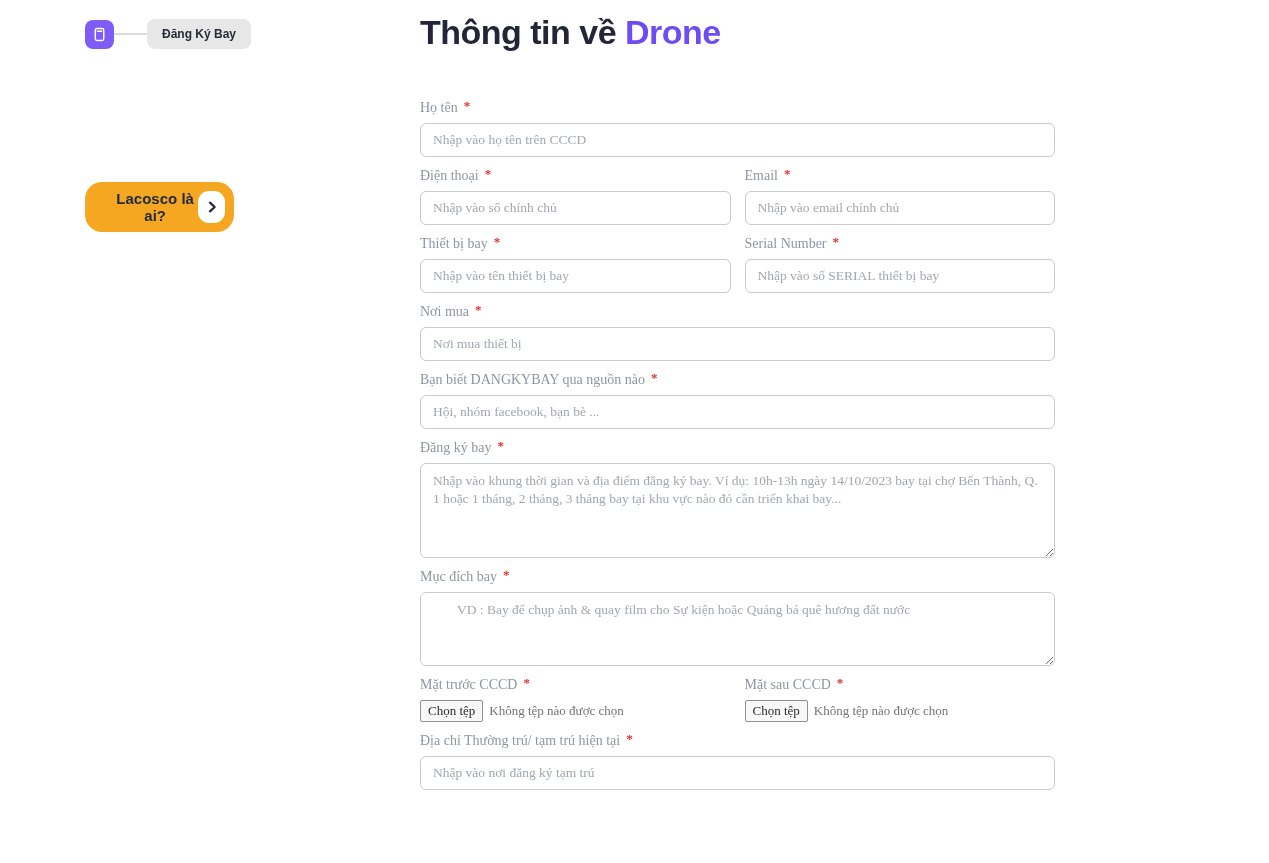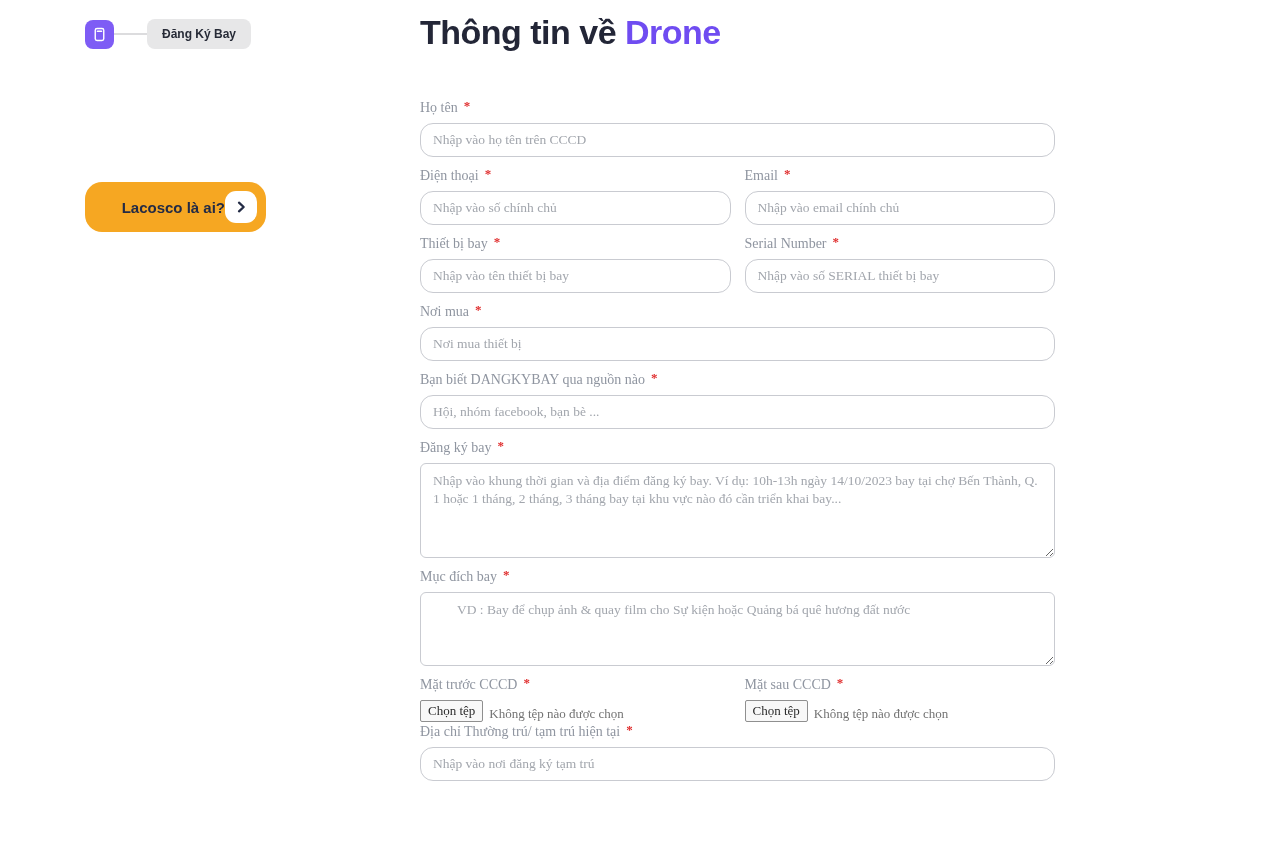"Nhập vào họ tên trên" .tinput { border-radius: 13px -> none }
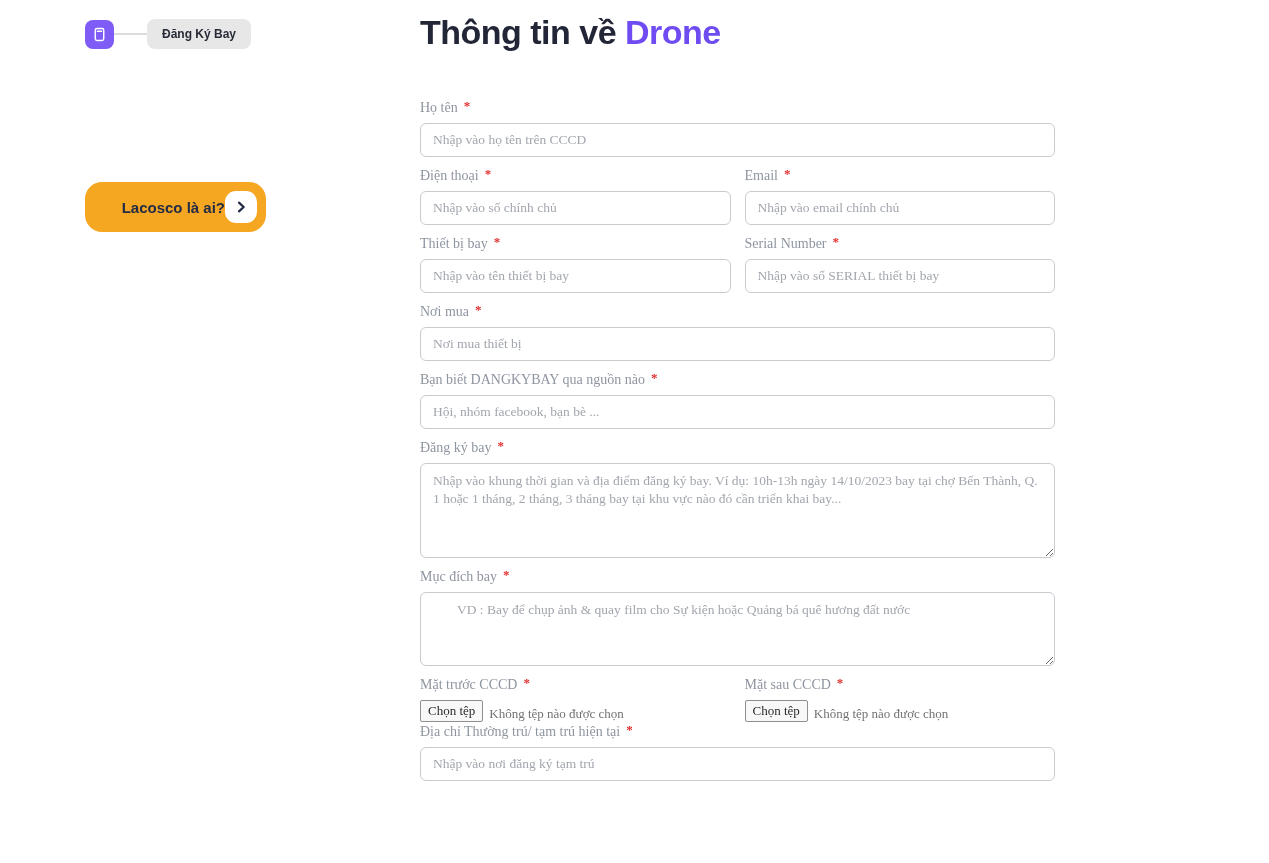"Lacosco là ai?" .about-btn { width: 181px -> 149px }
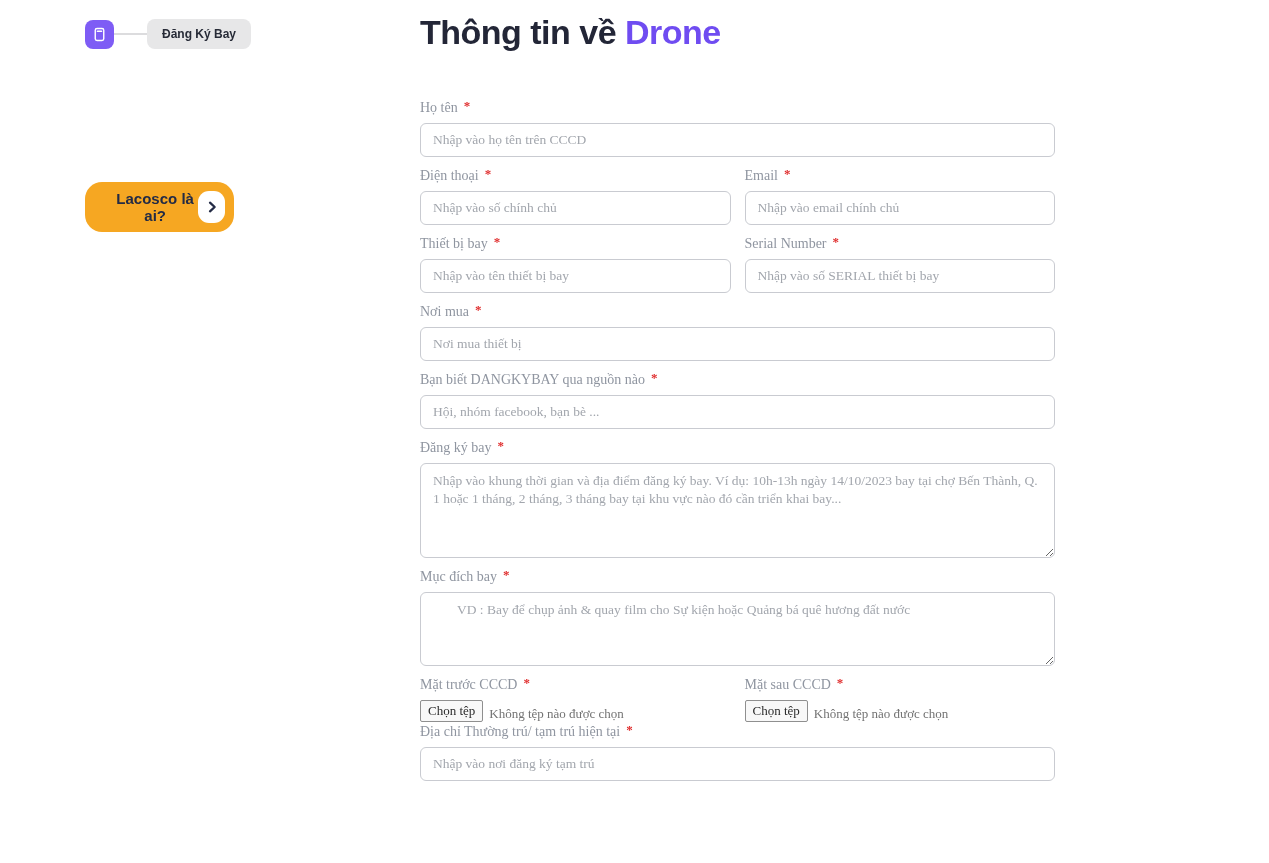"Chọn tệp" .file-row { align-items: flex-end -> center; margin-bottom: none -> 9px }
